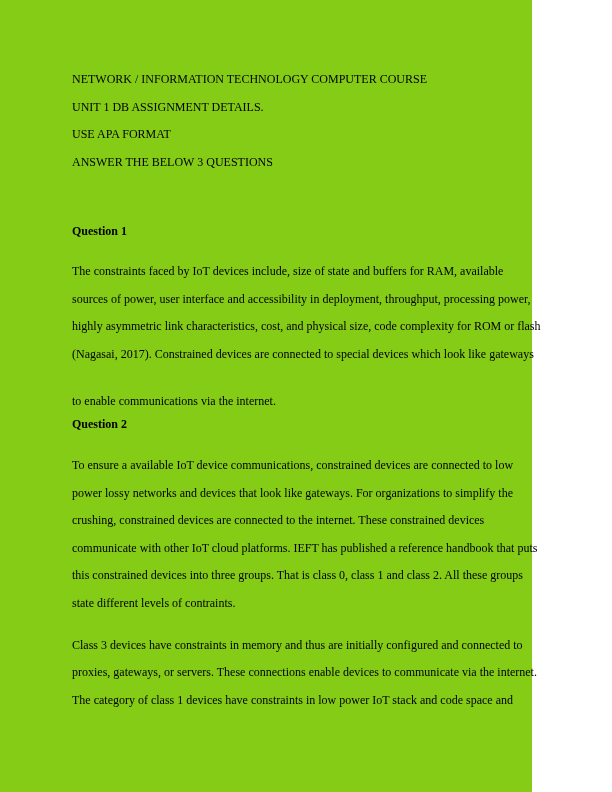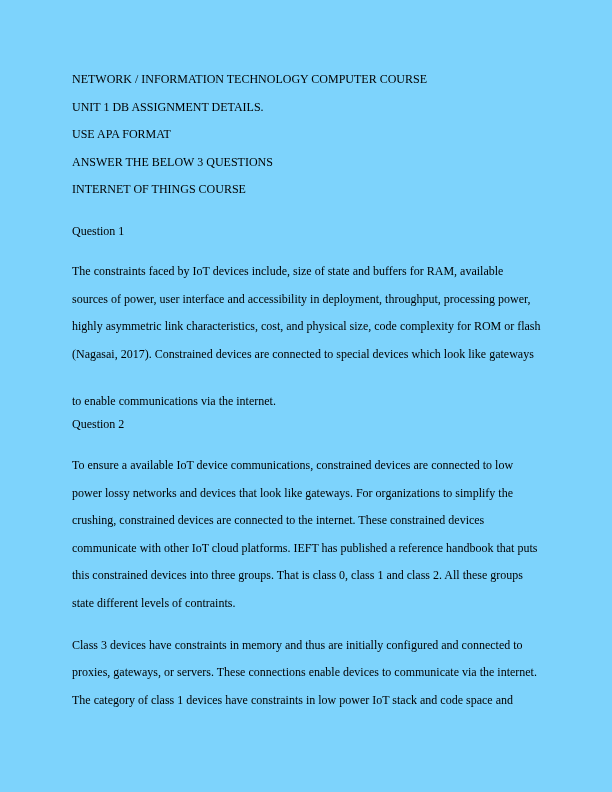"NETWORK / INFORMATION TECHNOLOGY" .page { background: #7dd3fc -> #84cc16; width: 612px -> 532px }
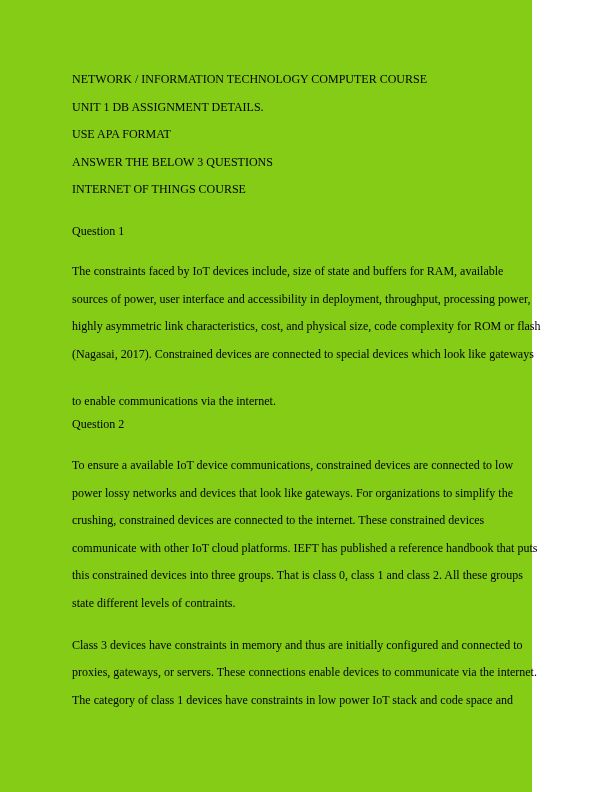"INTERNET OF THINGS COURSE" div.line { html: <div>INTERNET OF THINGS COURSE</div> -> none }
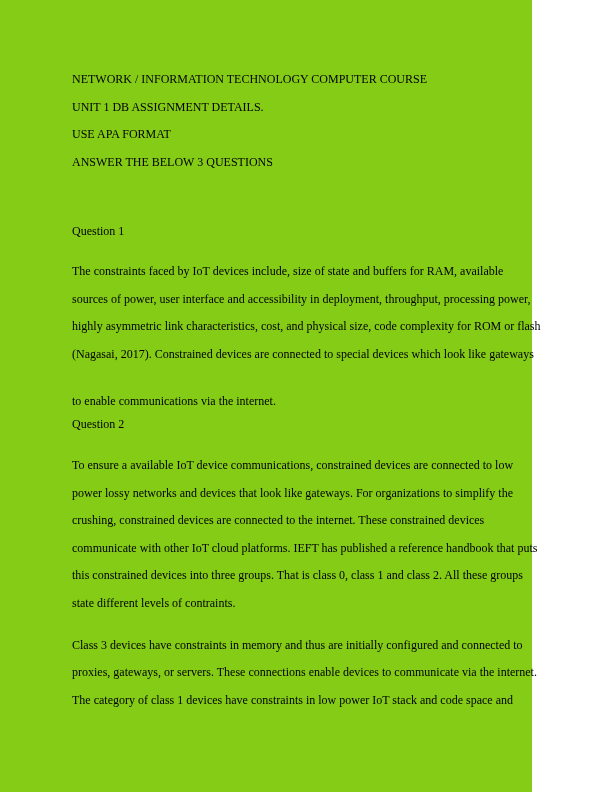"Question 1" .bold { font-weight: normal -> bold }
